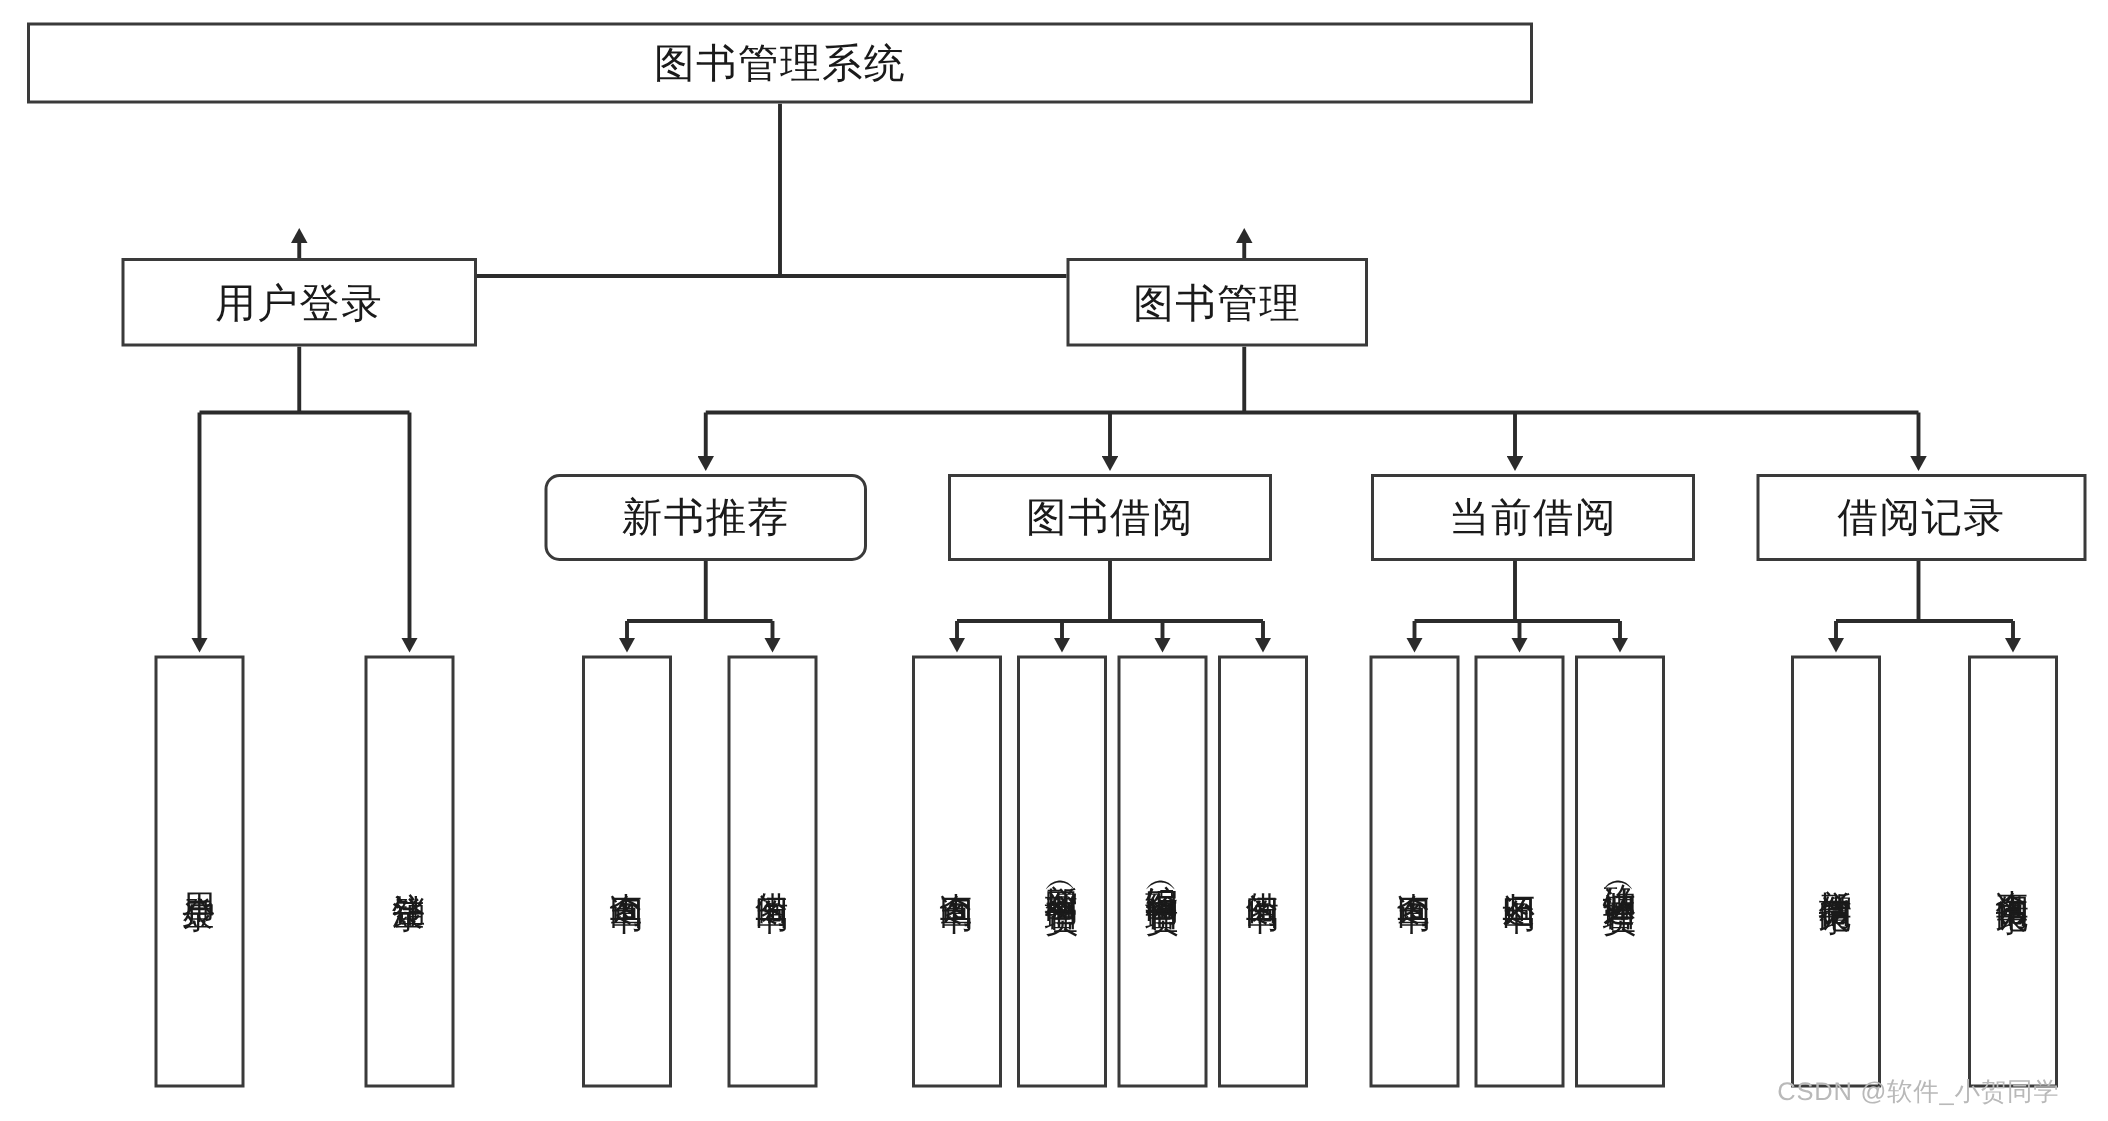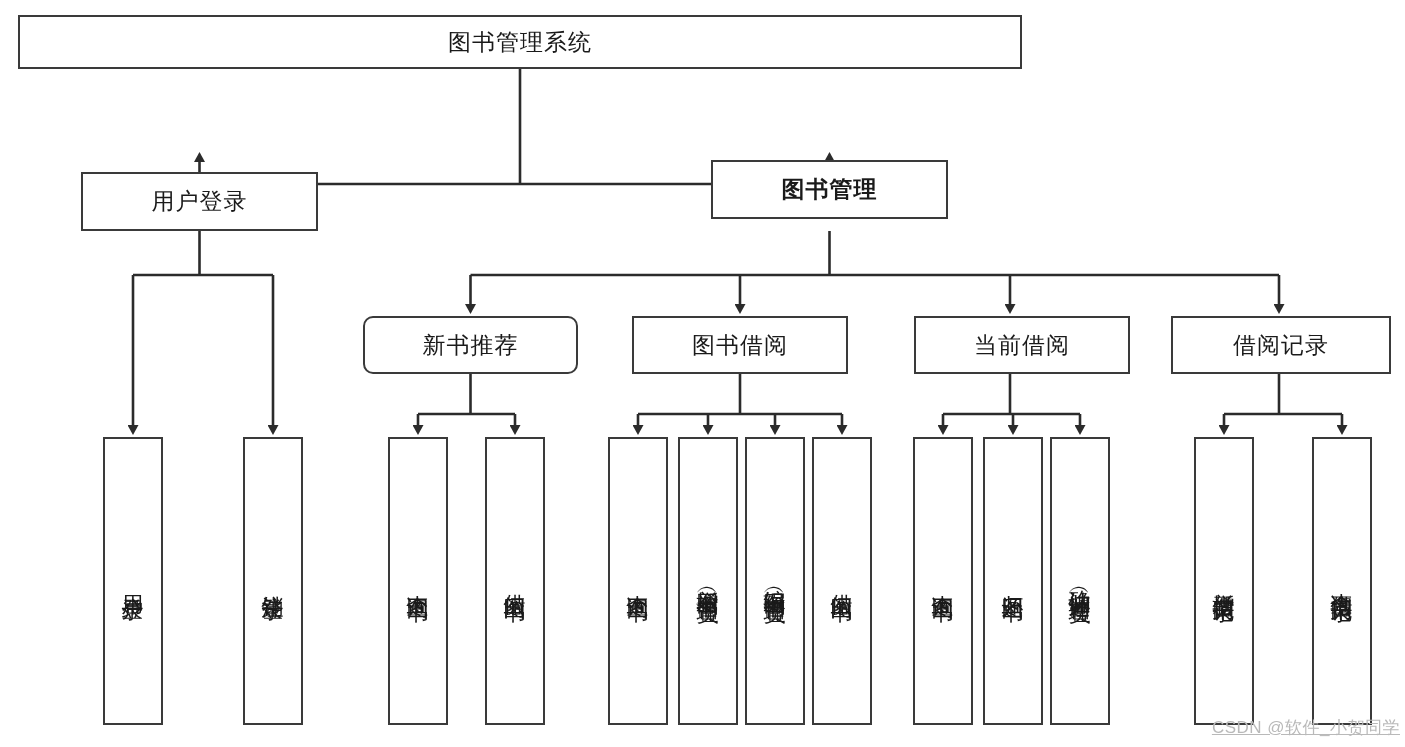"图书管理系统" .node.horiz { font-size: 23px -> 27px }
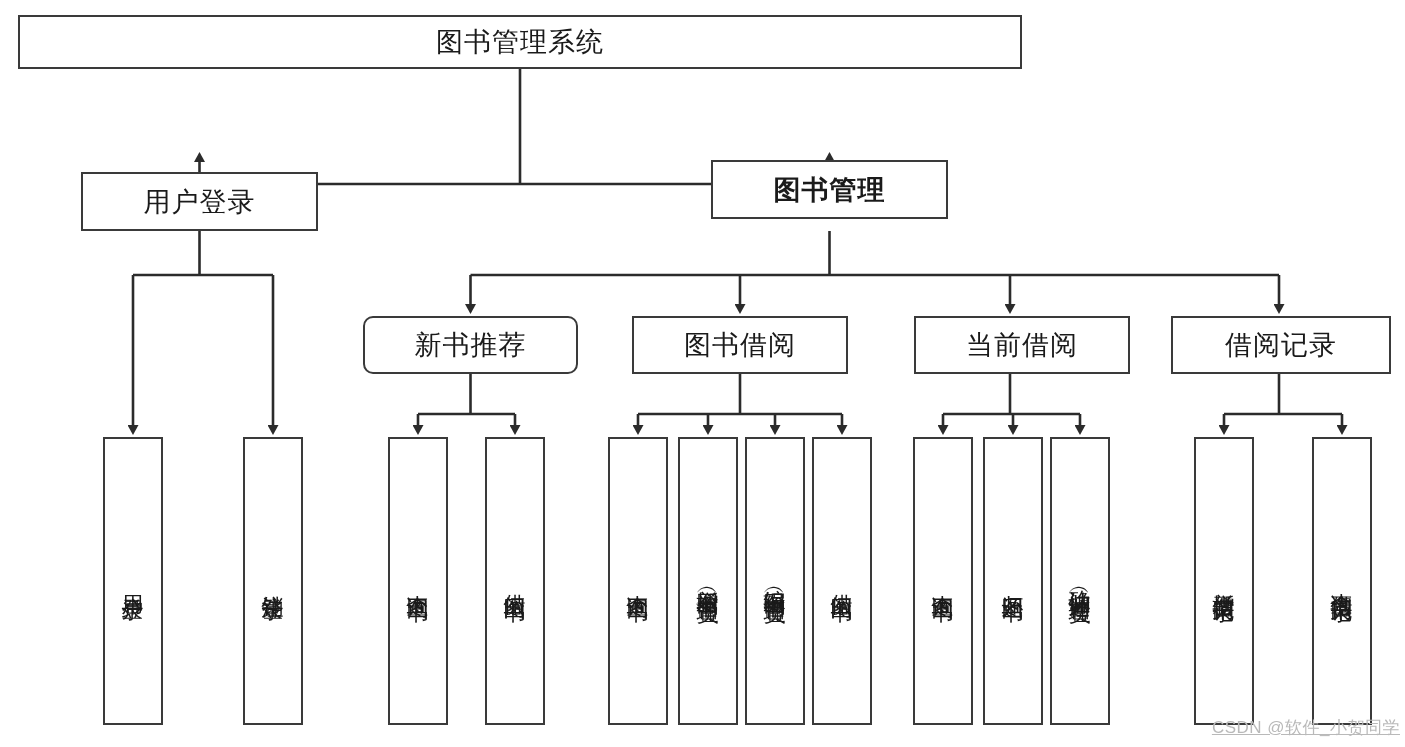"图书管理" div.node { font-weight: bold -> none; top: 160px -> 172px; width: 237px -> 201px }
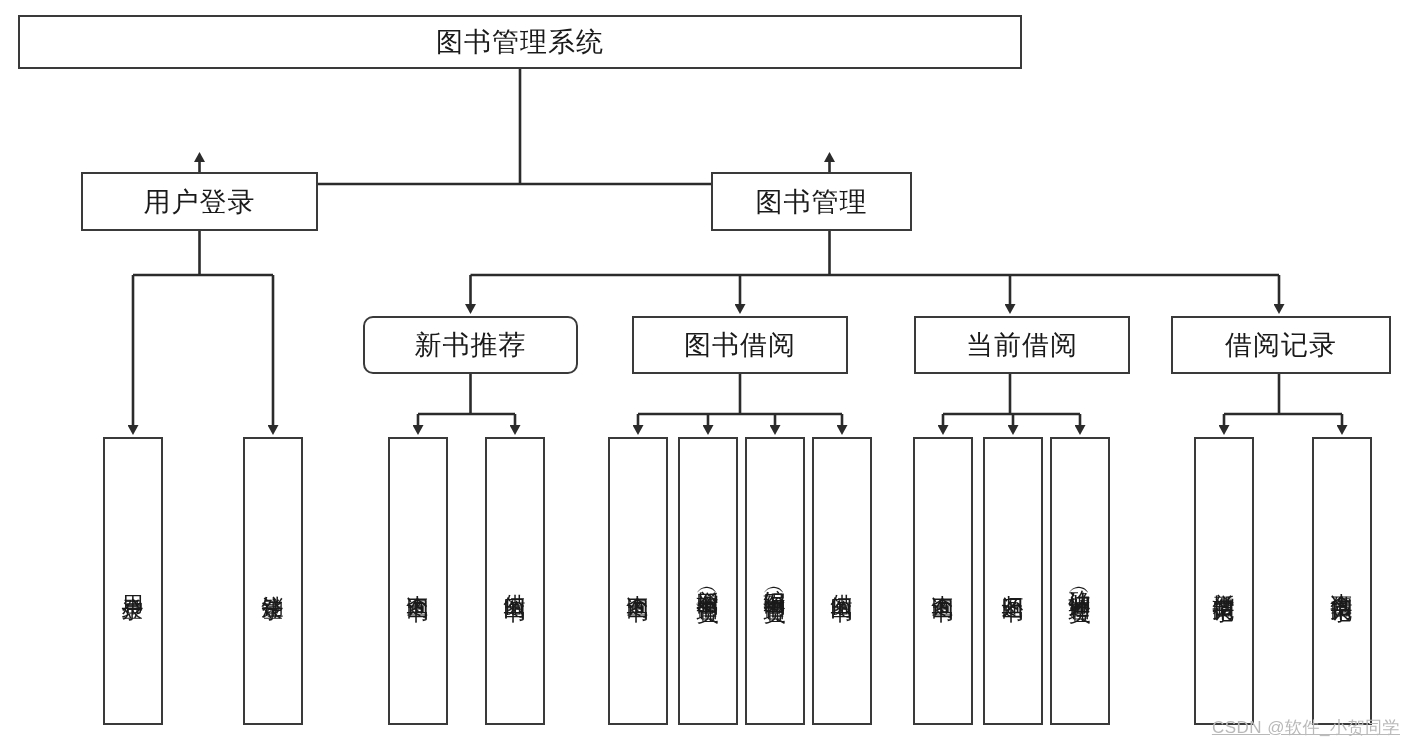"CSDN @软件_小贺同学" .watermark { right: 5px -> 32px; text-decoration: underline -> none }
